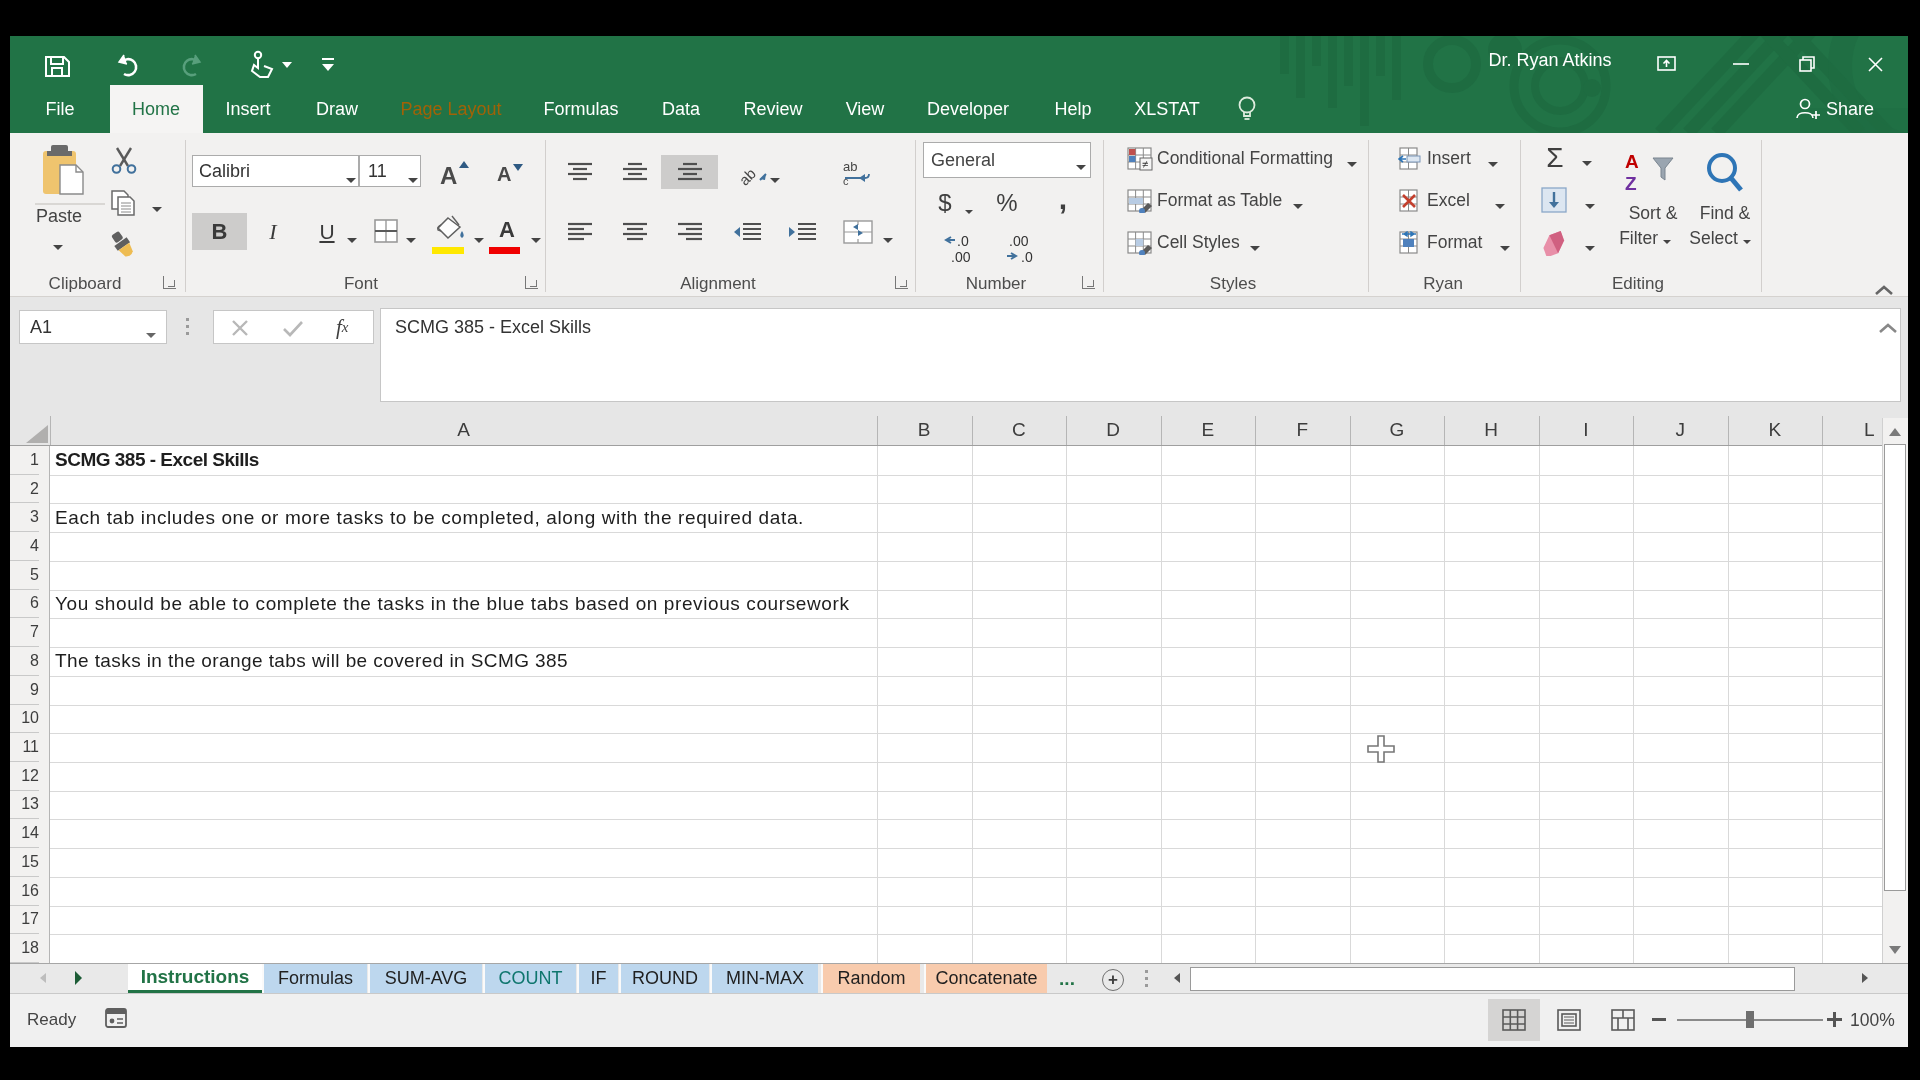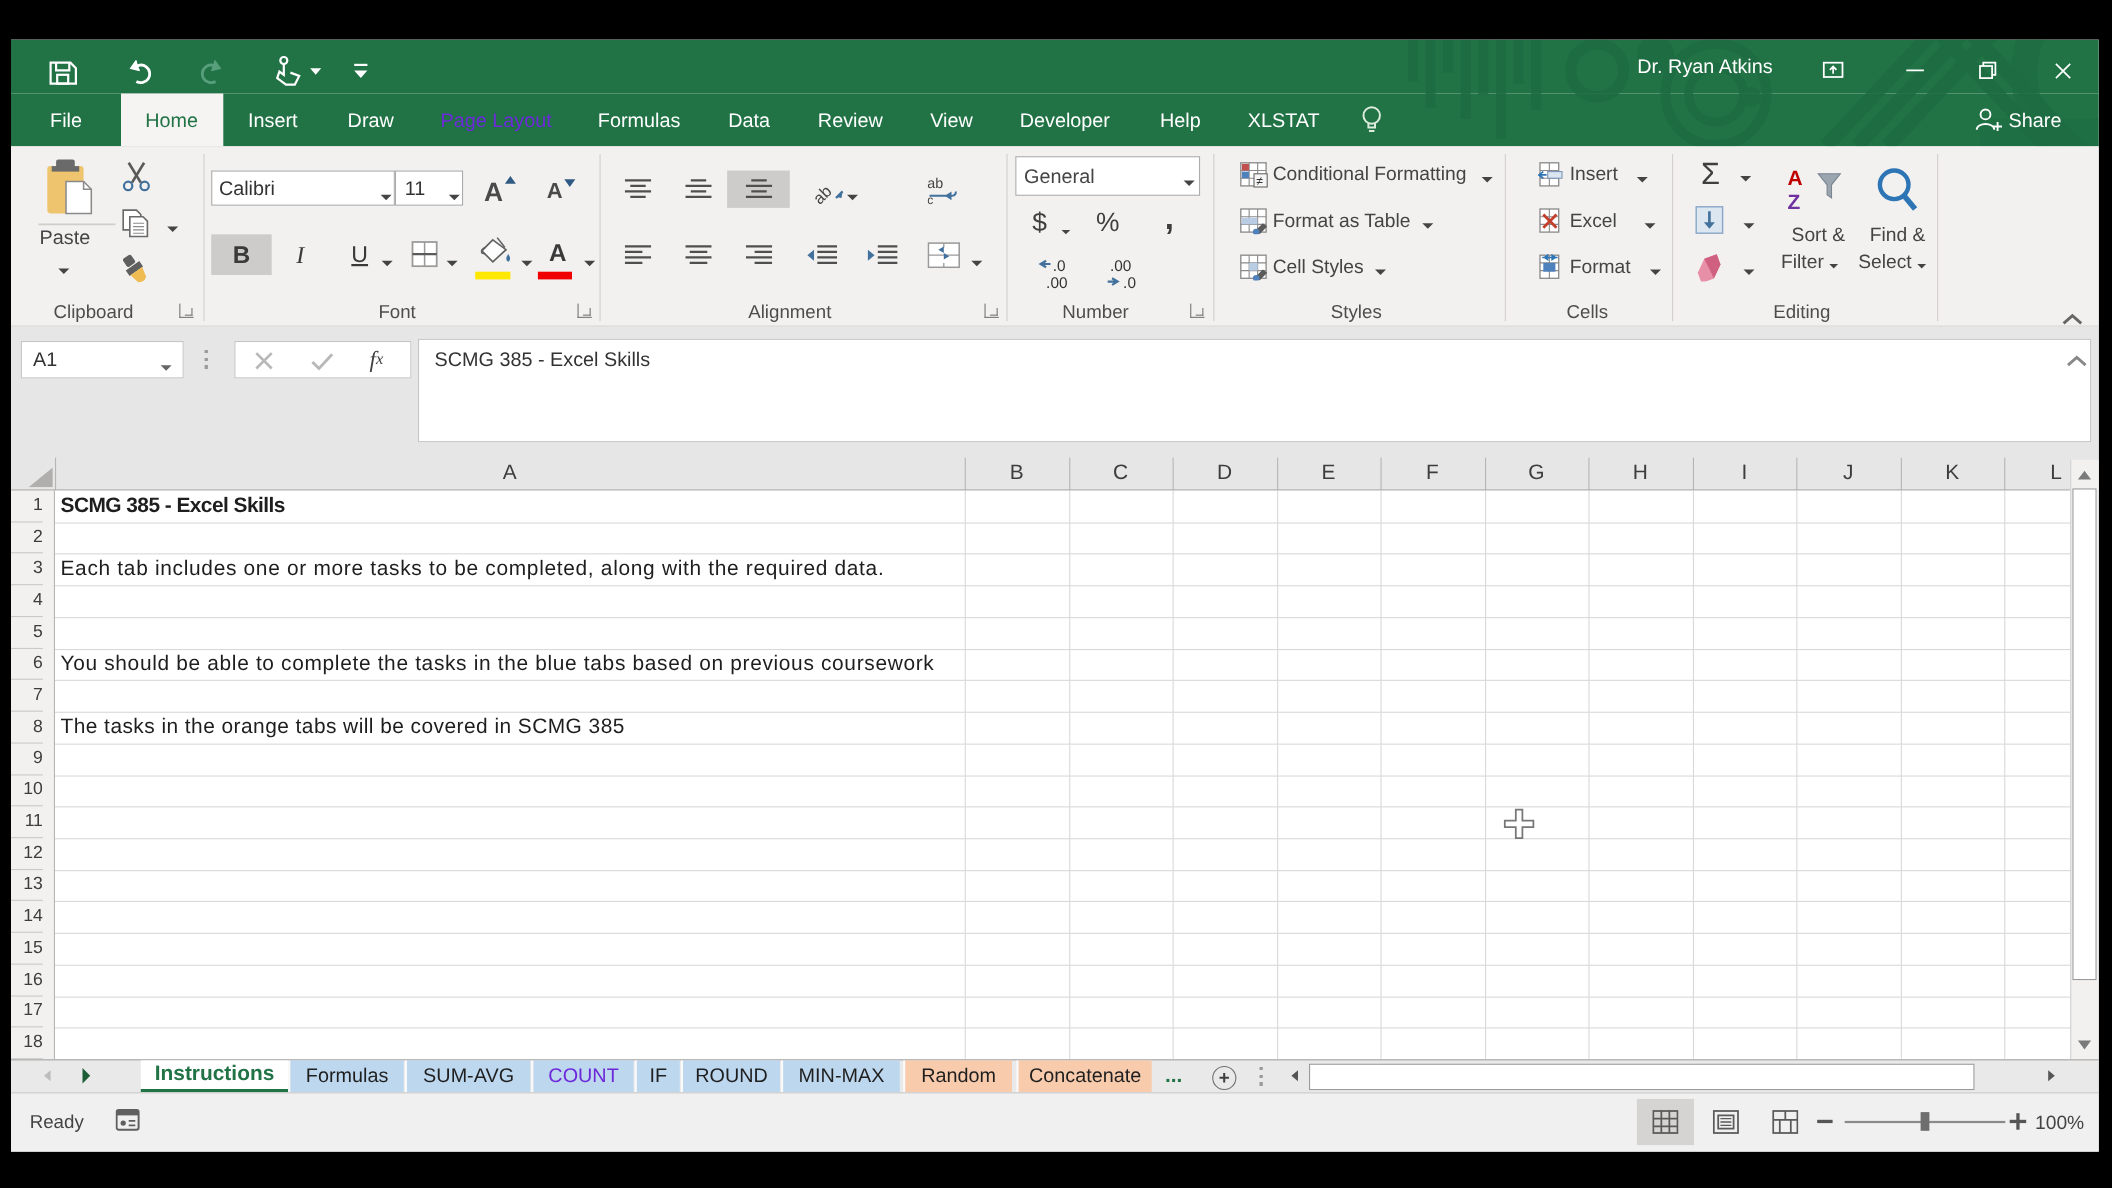"Page Layout" div.abs { color: #6d28d9 -> #a16207 }
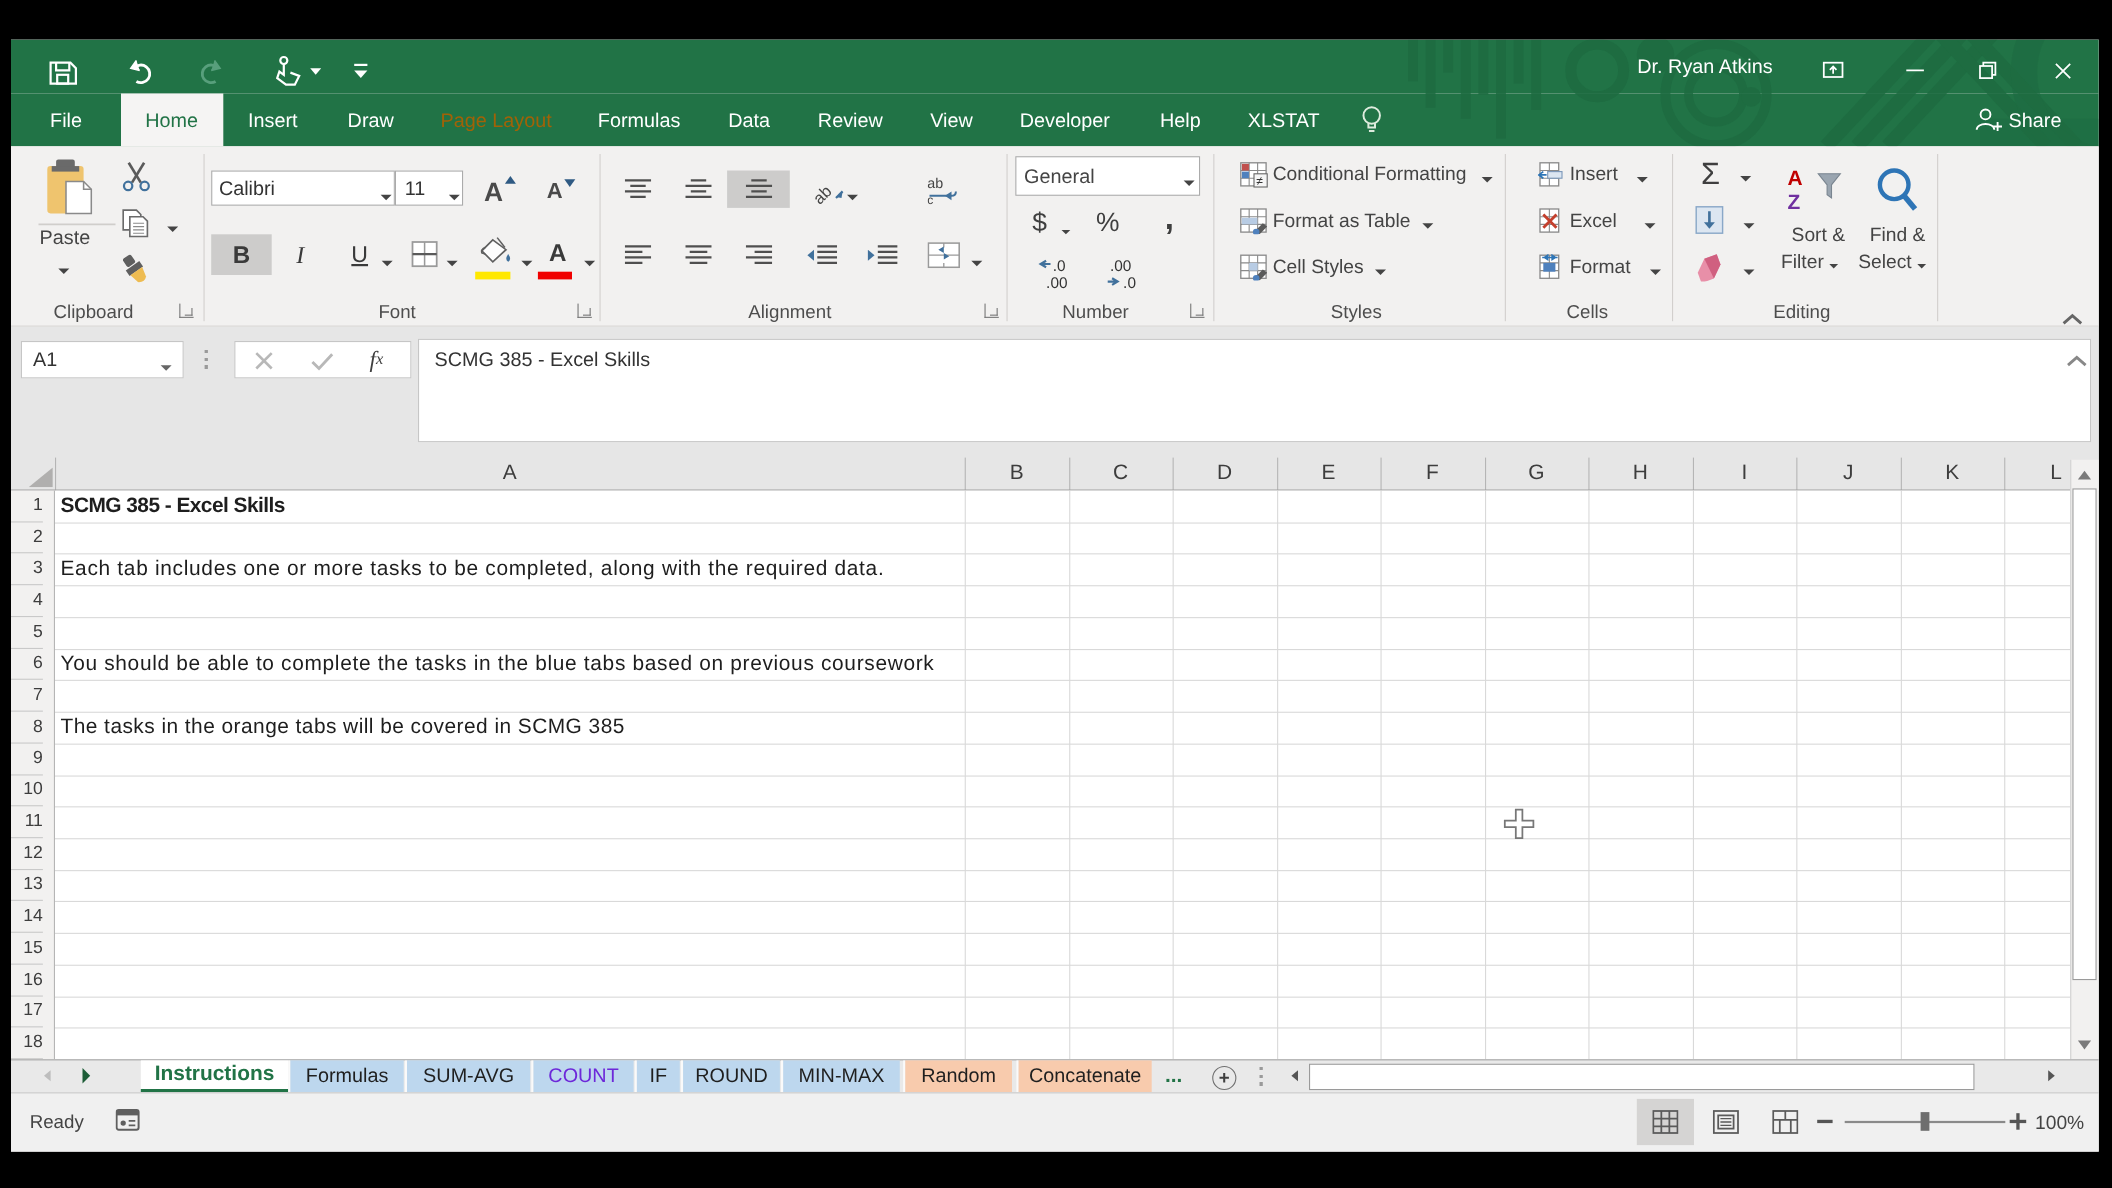"Cells" div.glabel { text: Cells -> Ryan }
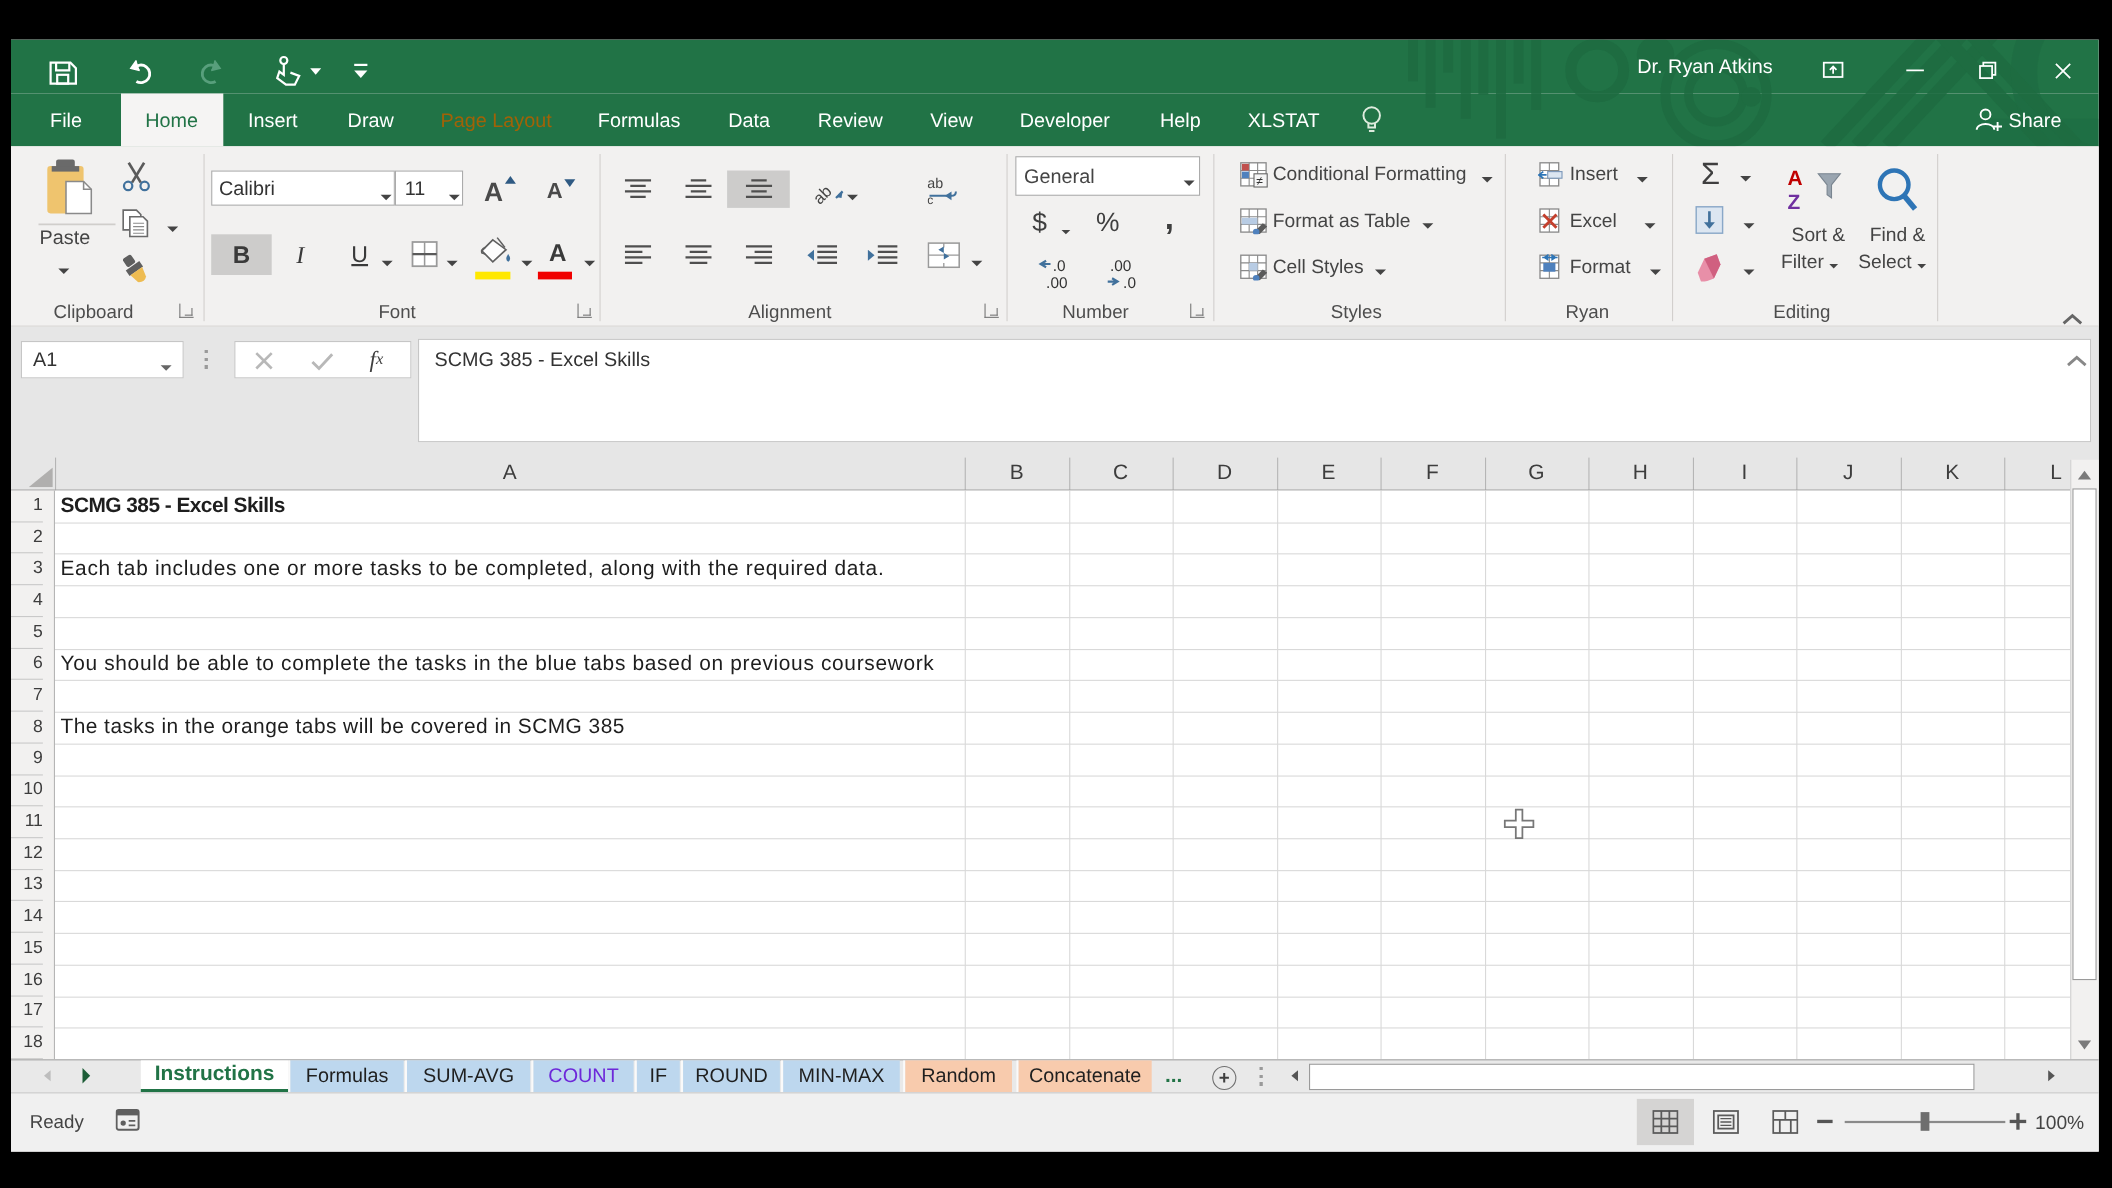"COUNT" div.abs { color: #6d28d9 -> #0f766e }
